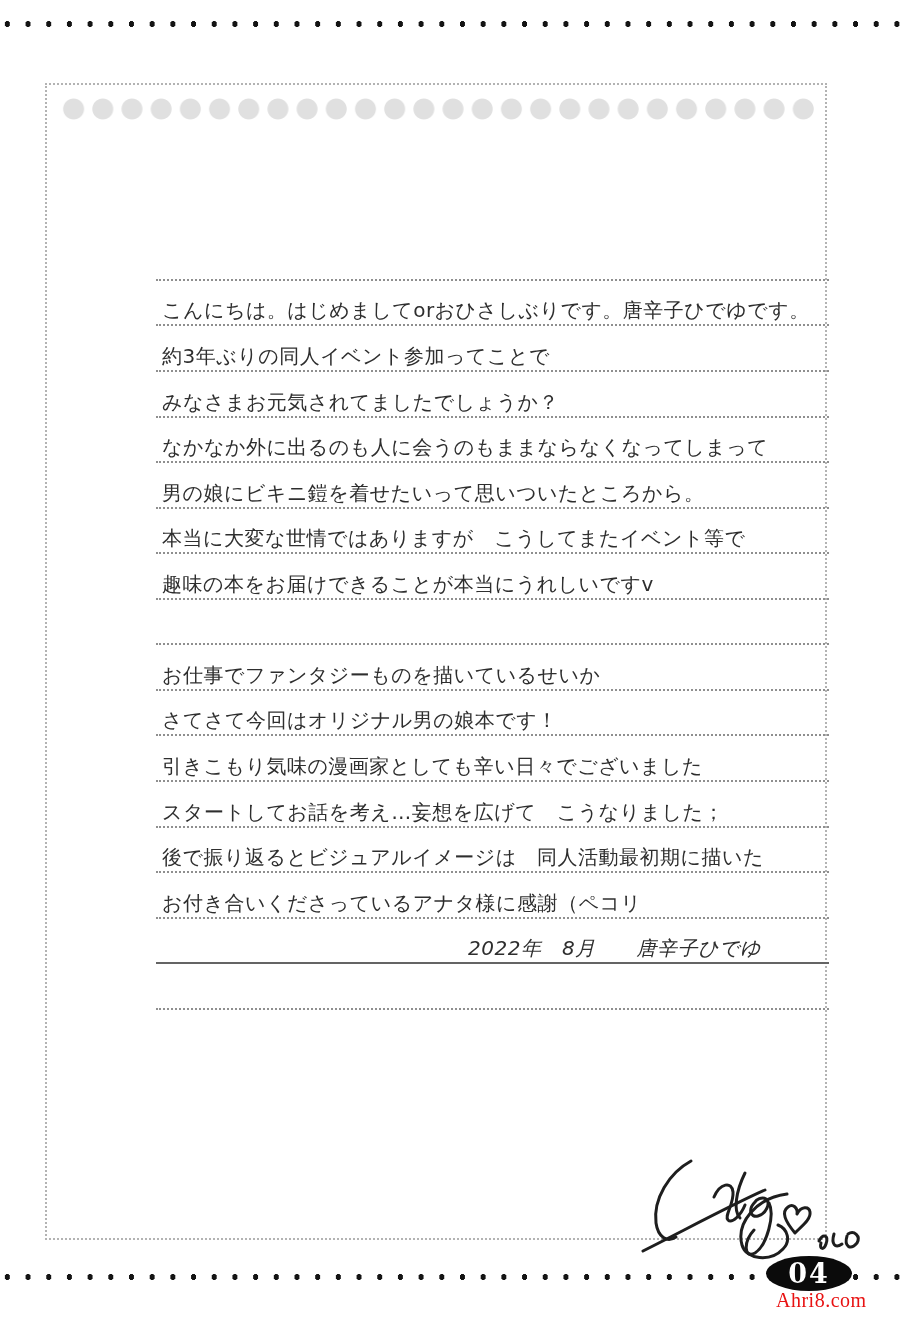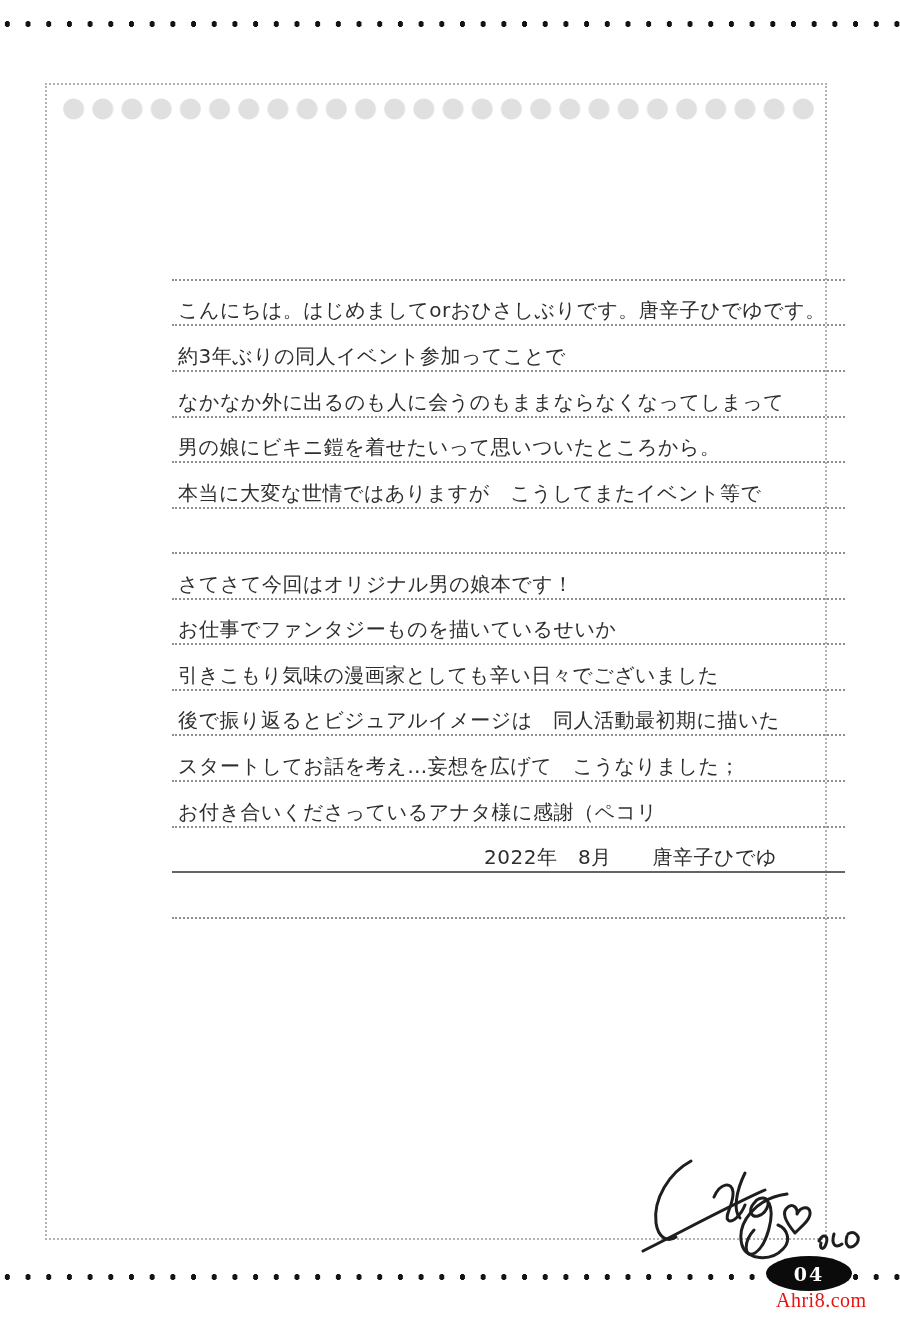"こんにちは。はじめましてorおひさしぶりです。唐辛子ひでゆです。" .lines { margin-left: 16px -> none }
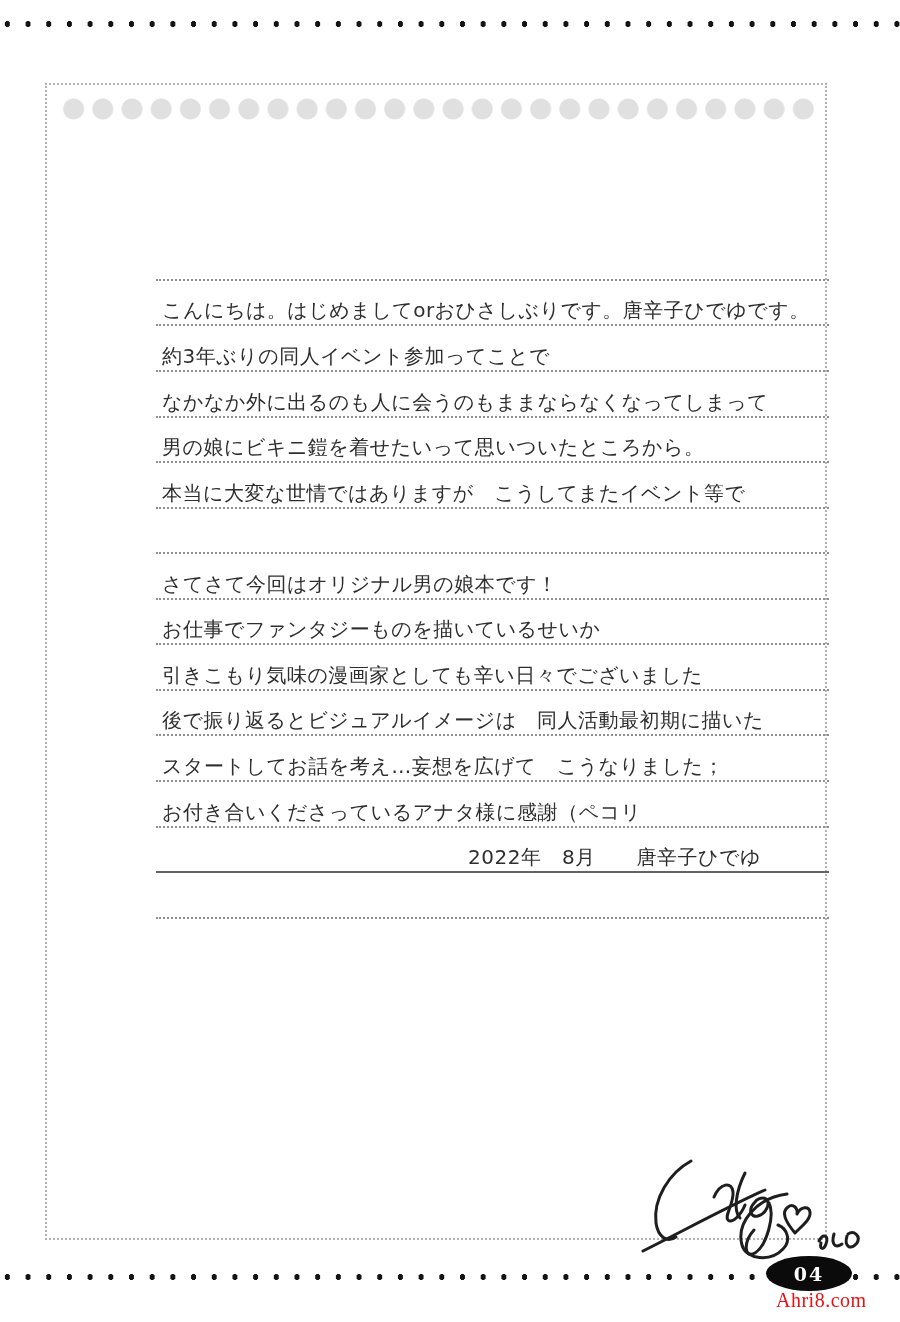"みなさまお元気されてましたでしょうか？" div.line { html: none -> <div> <span>みなさまお元気されてましたでしょうか？</span> </div> }
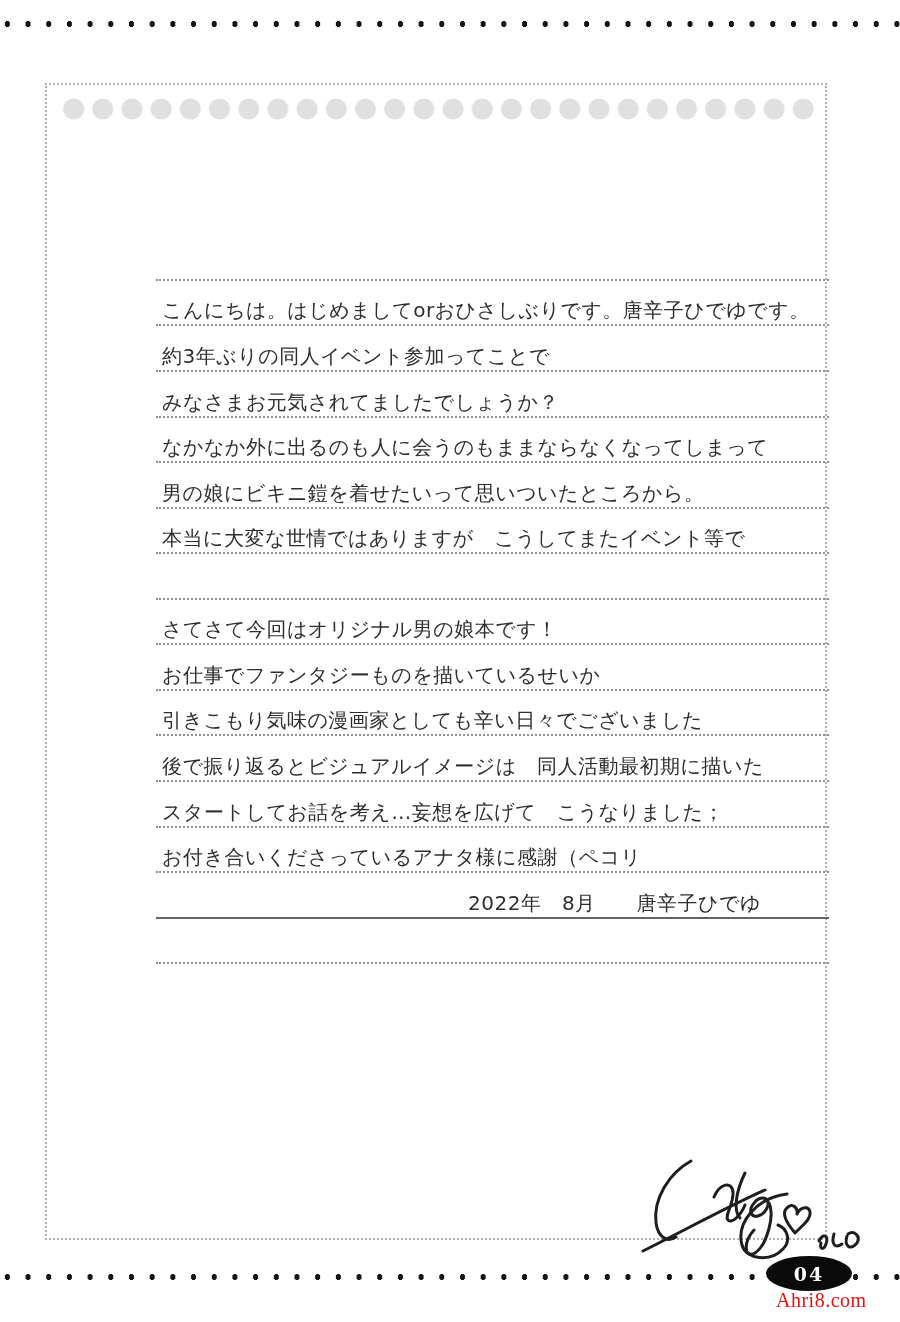"趣味の本をお届けできることが本当にうれしいですv" div.line { html: none -> <div> <span>趣味の本をお届けできることが本当にうれしいですv</span> </div> }
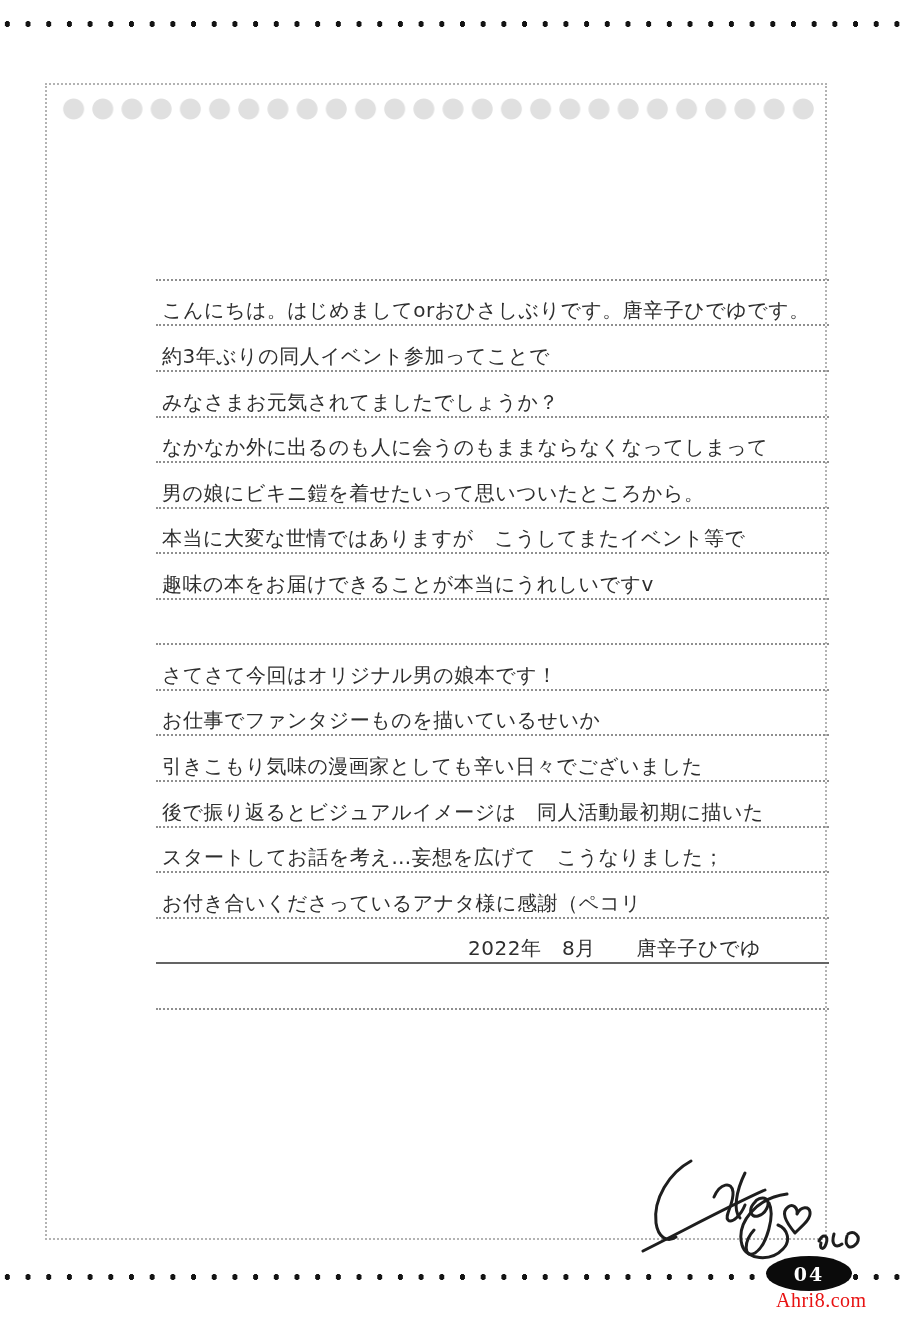"さてさて今回はオリジナル男の娘本です！" div.line { order: before "お仕事でファンタジーものを描いているせいか" -> after "お仕事でファンタジーものを描いているせいか" }
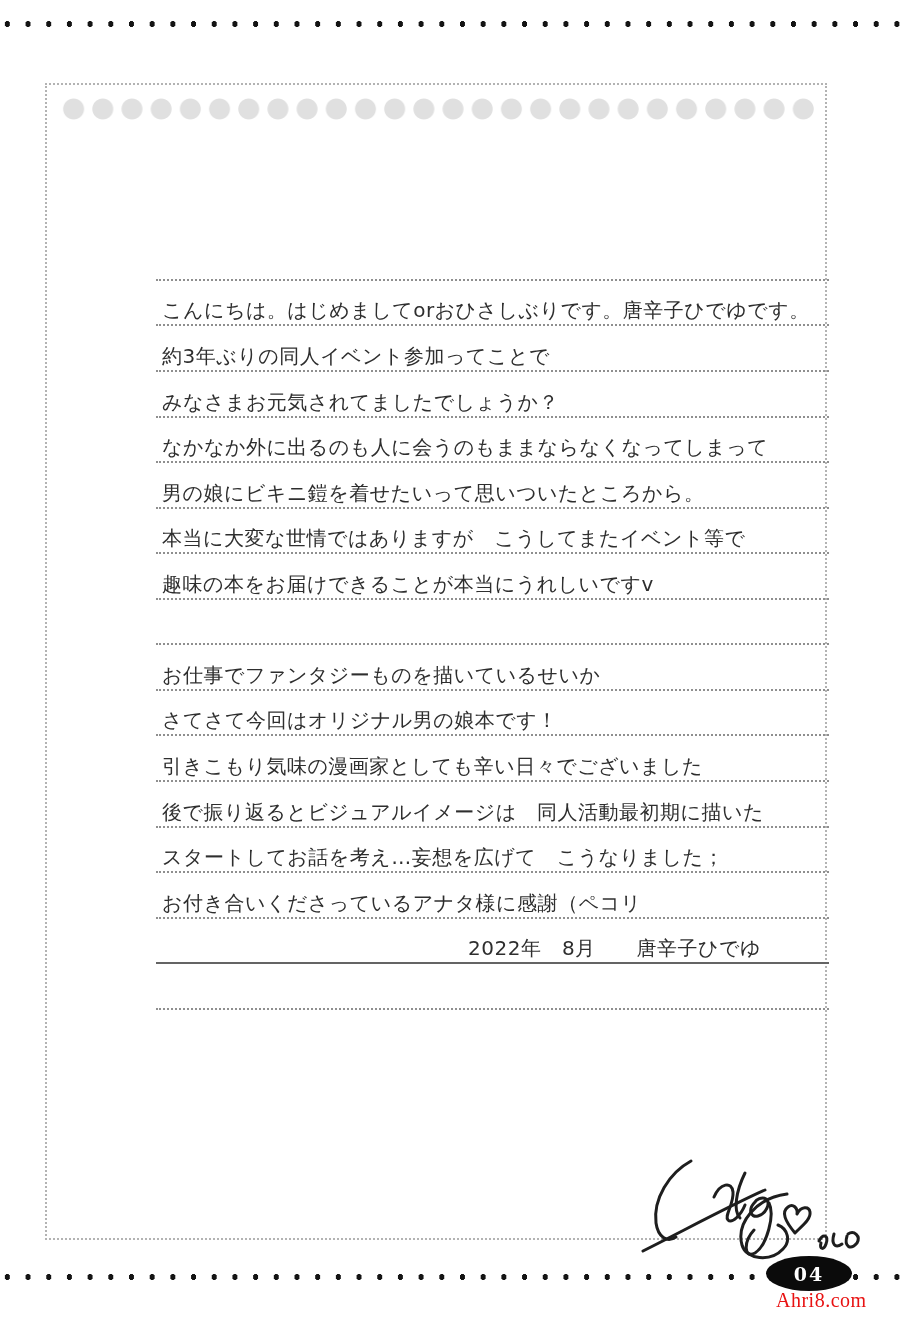"後で振り返るとビジュアルイメージは 同人活動最初期に描いた" div.line { order: before "スタートしてお話を考え…妄想を広げて こうなりました；" -> after "スタートしてお話を考え…妄想を広げて こうなりました；" }
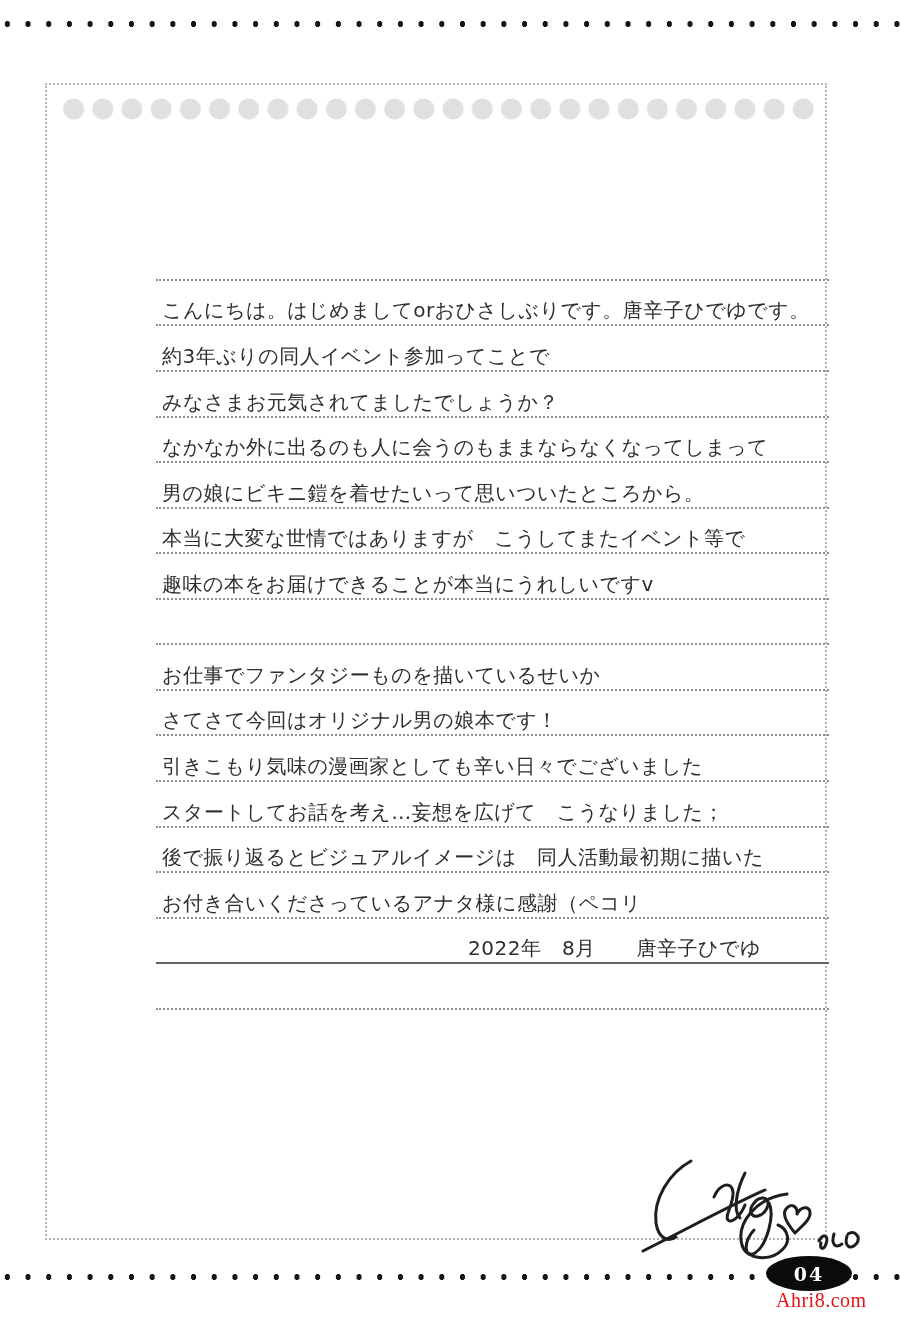"2022年 8月 唐辛子ひでゆ" .line.date { font-style: none -> italic }
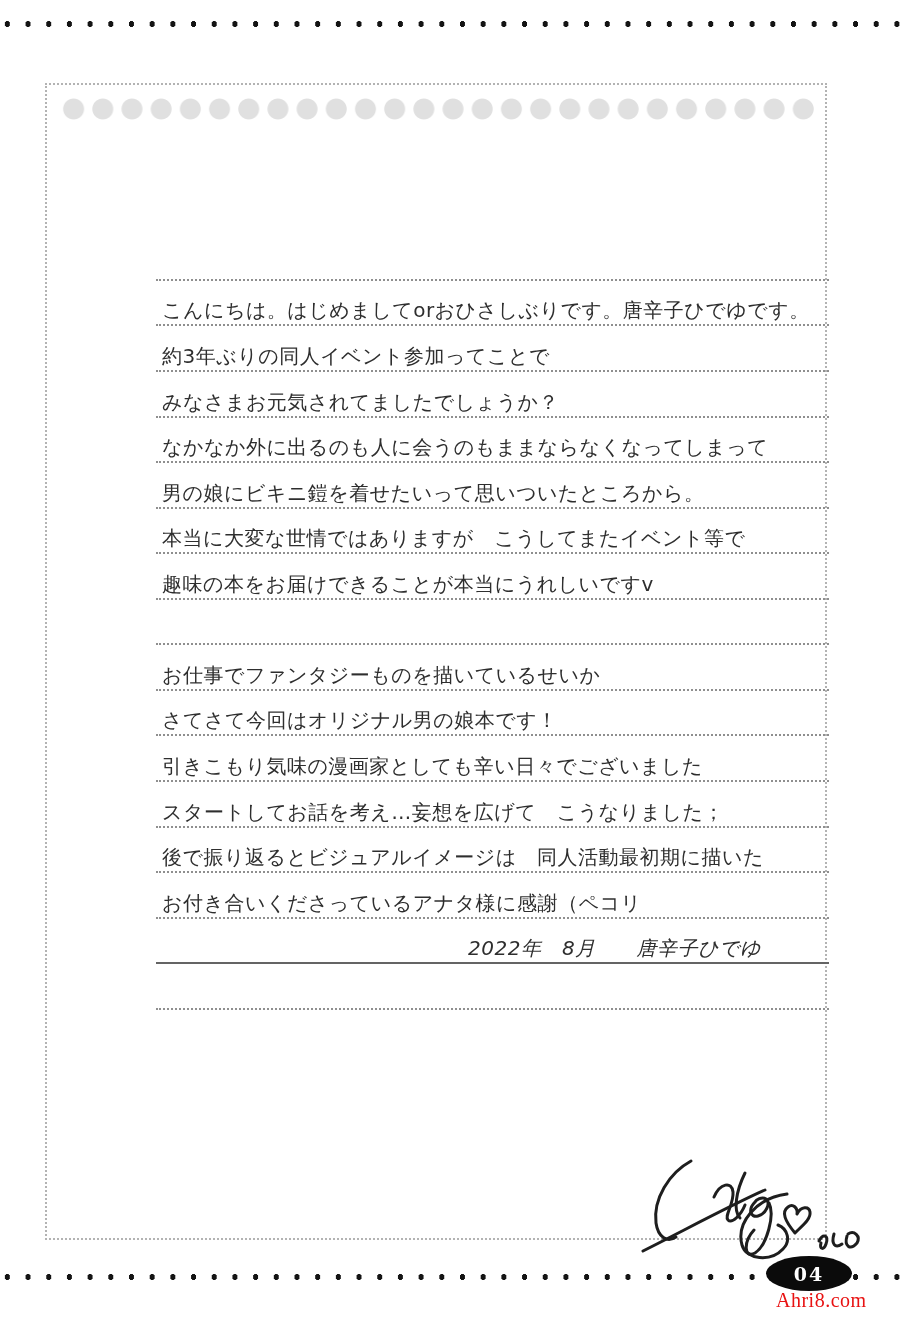"04" .page-badge .num { font-size: 19px -> 27px }
